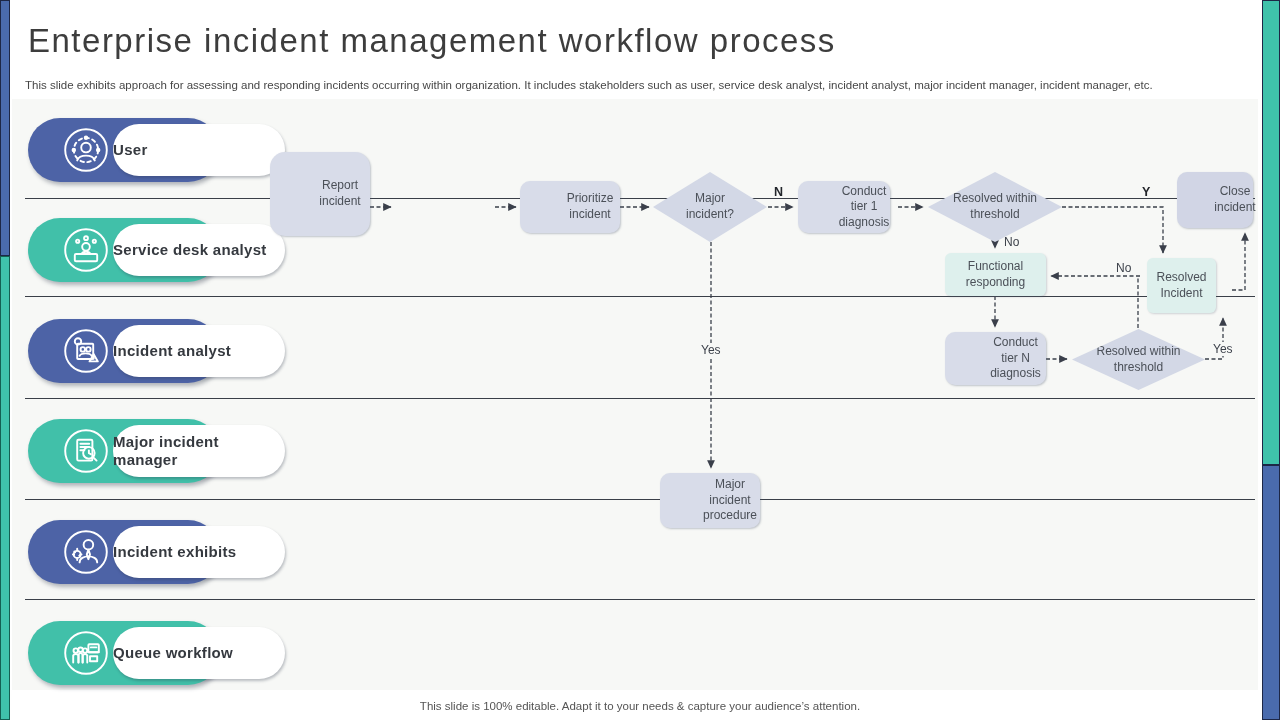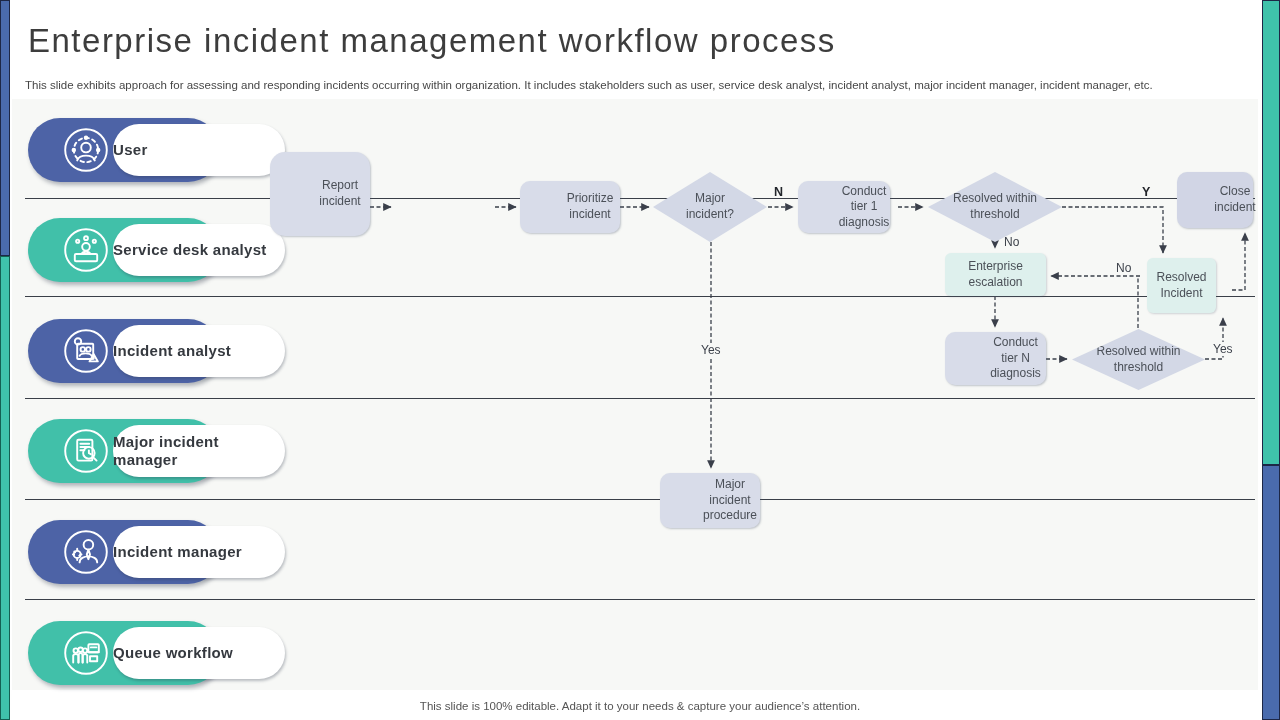"Enterprise escalation" div.node { text: Enterprise escalation -> Functional responding }
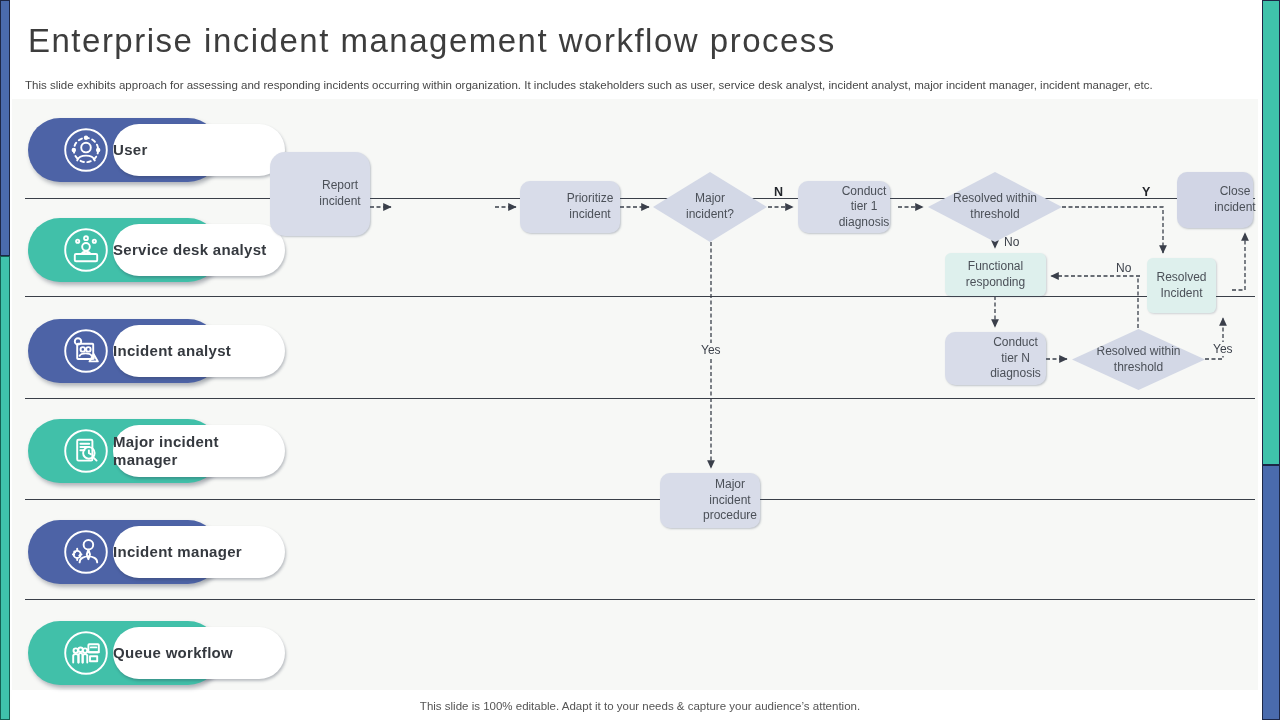"Incident manager" span { text: manager -> exhibits }
